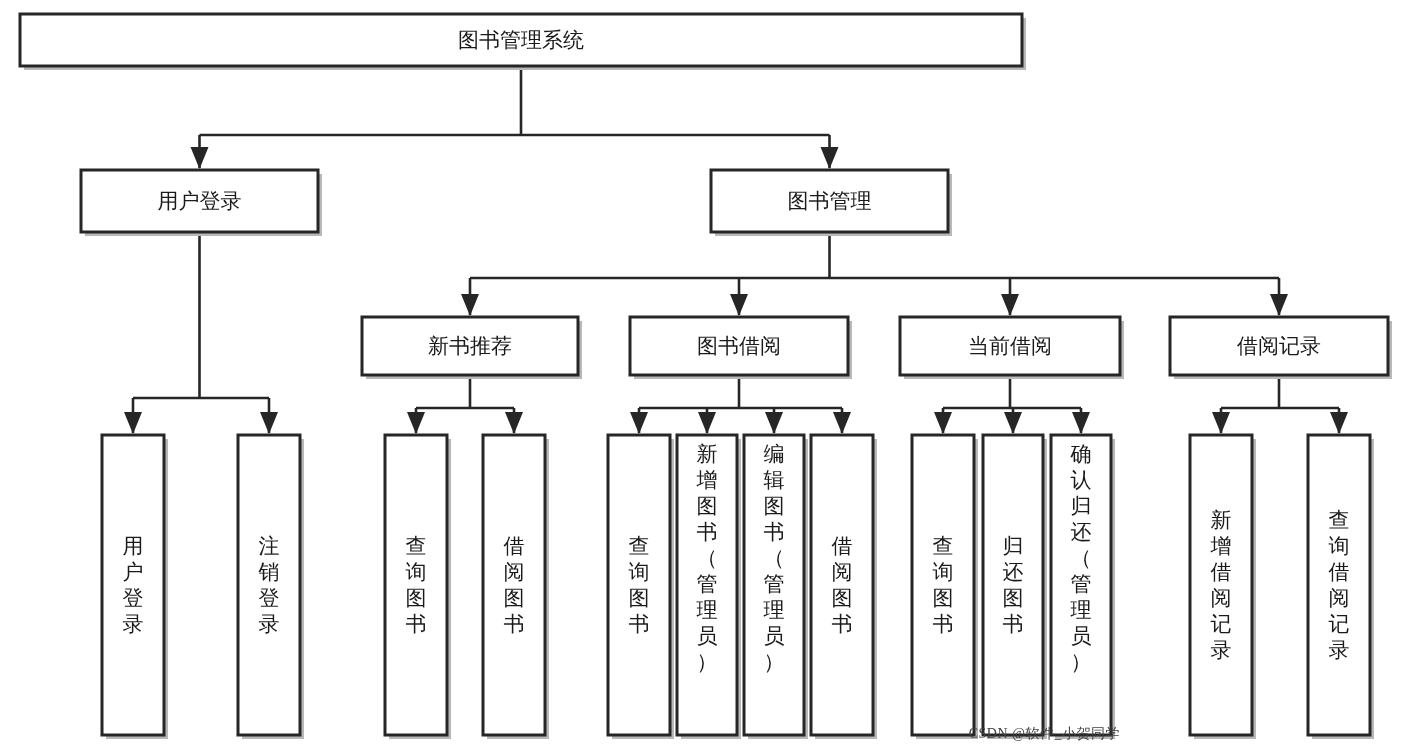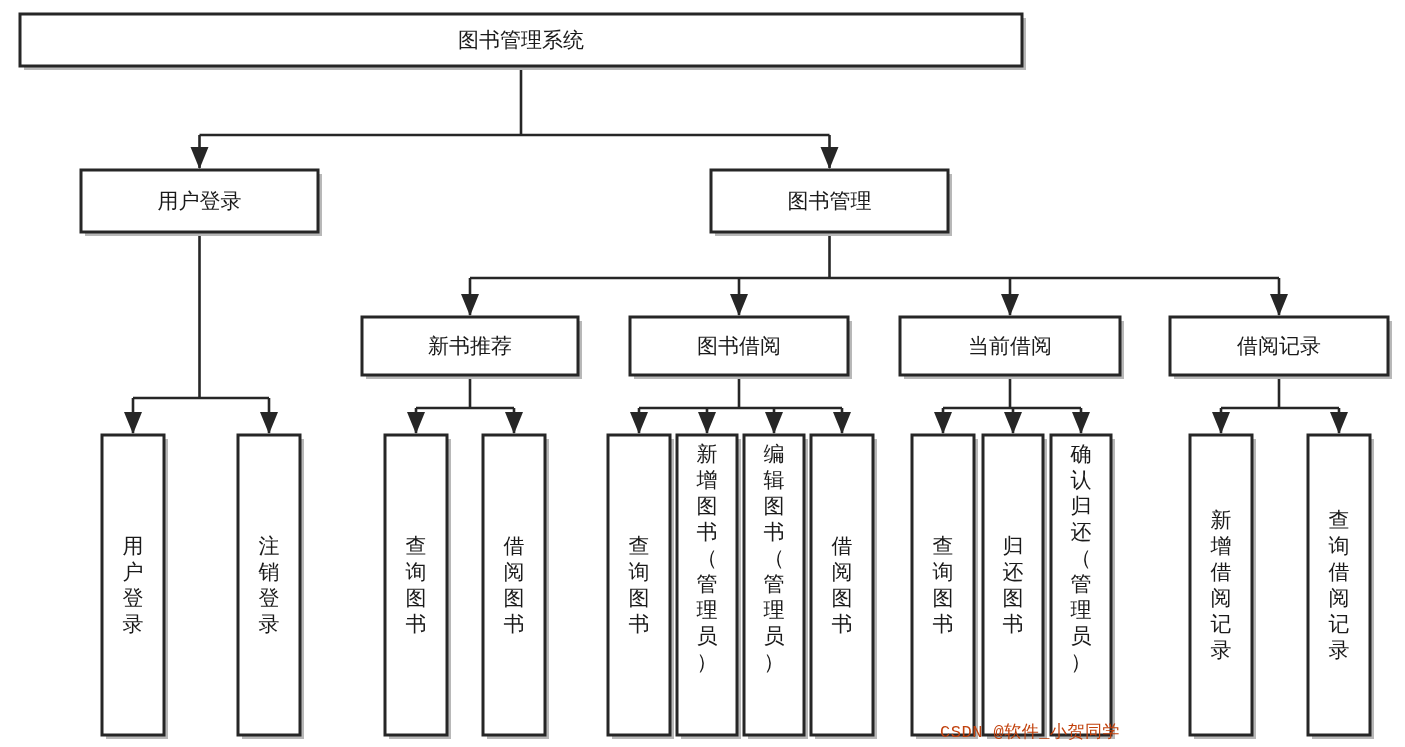"CSDN @软件_小贺同学" .watermark { color: #c2410c -> #404040; font-family: Liberation Mono, monospace -> Liberation Serif, serif; font-size: 17px -> 14px }
